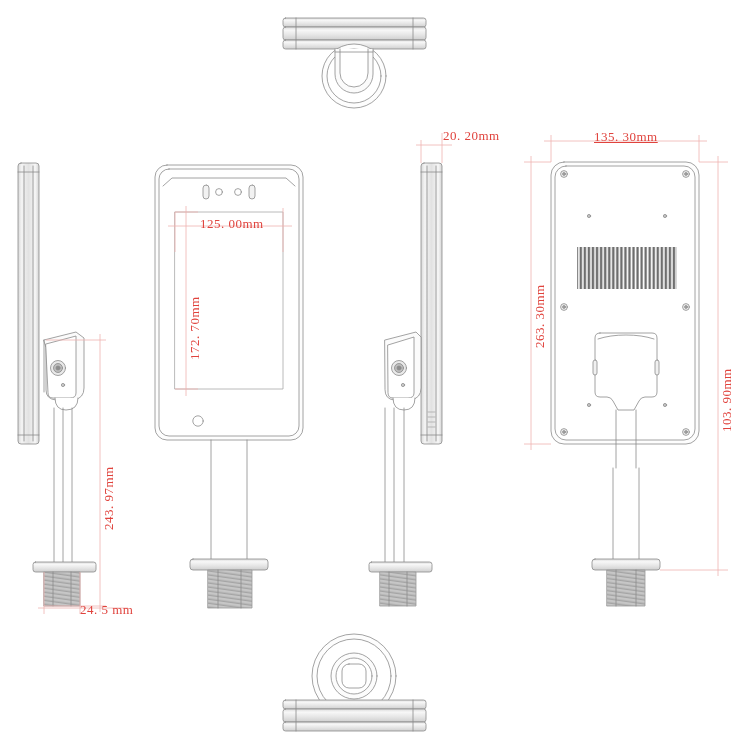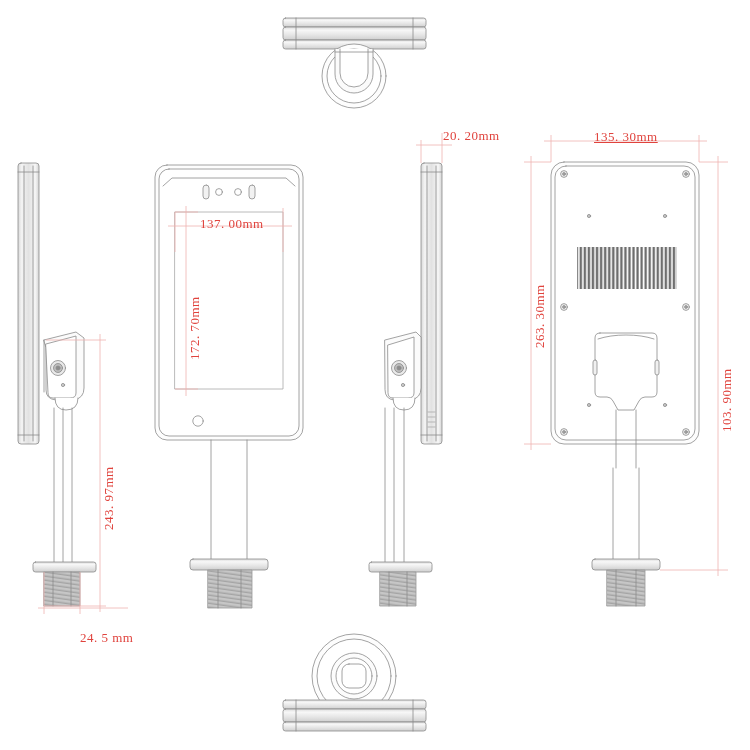"137. 00mm" div.dimtext { text: 137 -> 125 }
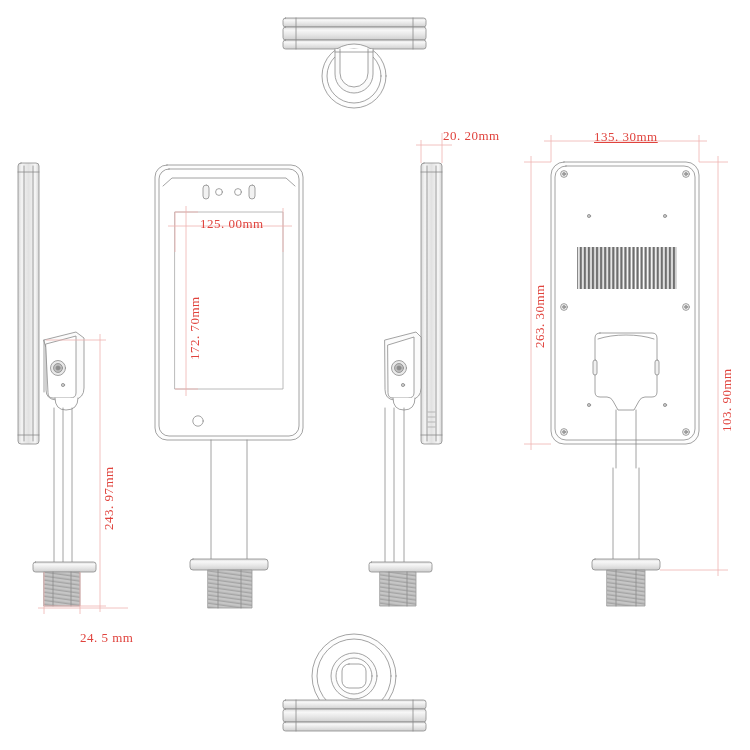"24. 5 mm" div.dimtext { margin-top: 28px -> none }
